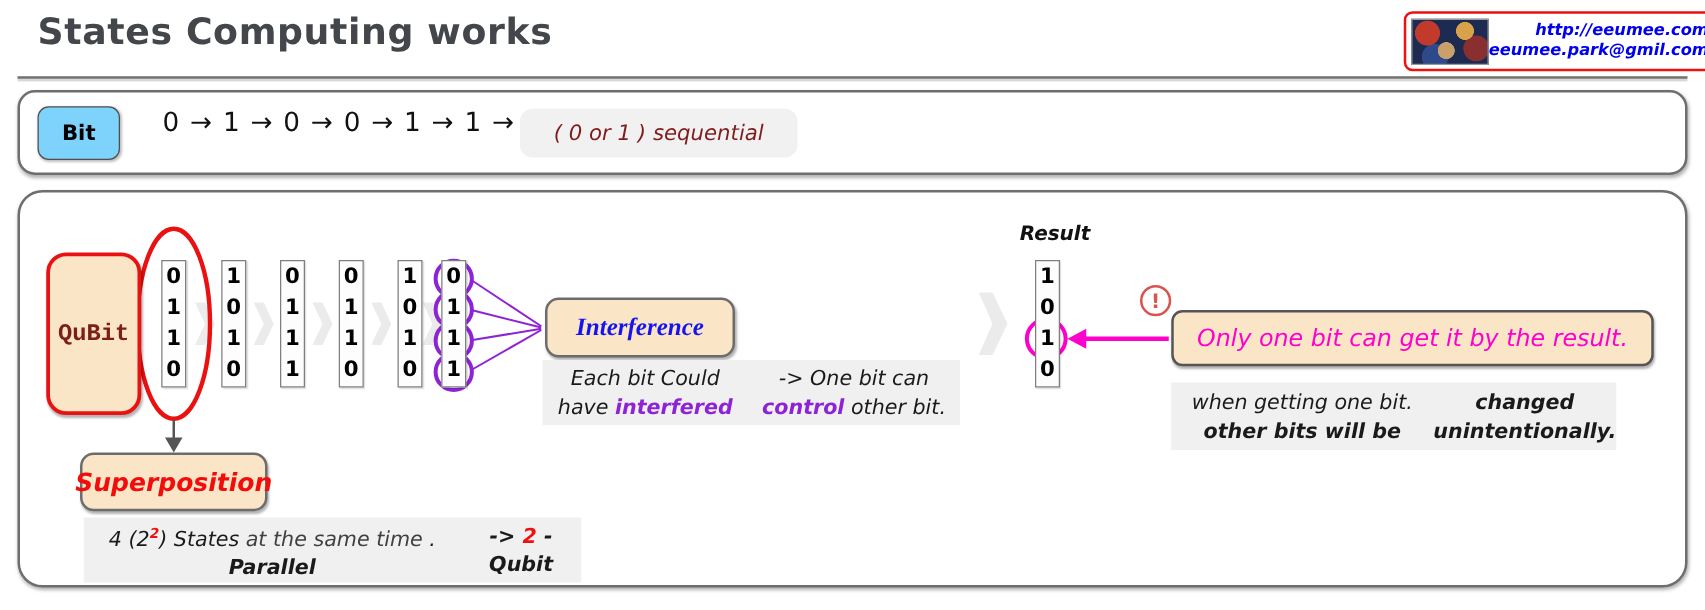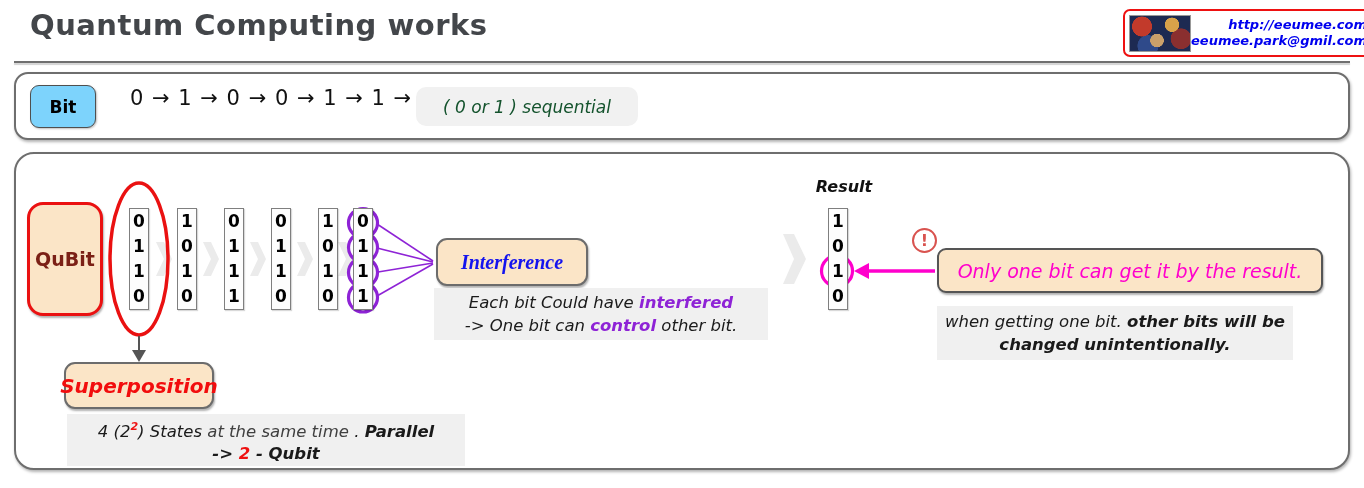"Quantum Computing works" div.title { text: Quantum -> States }
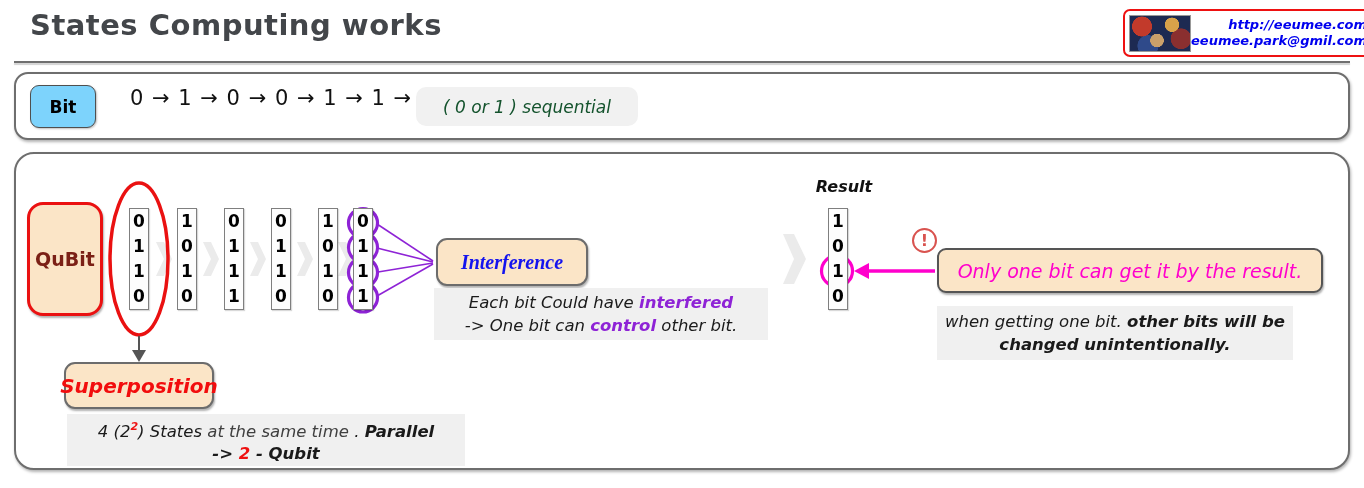"( 0 or 1 )" .bit-note { color: #14532d -> #7f1d1d }
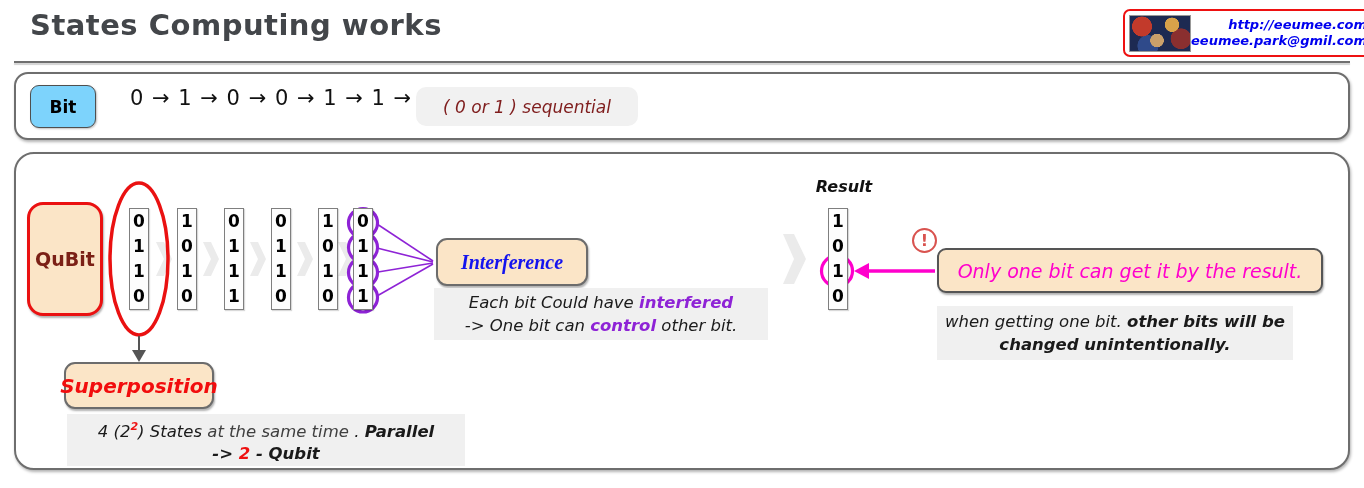"QuBit" .qubit-box { font-family: none -> Liberation Mono, monospace; height: 114px -> 130px; left: 11px -> 21px }
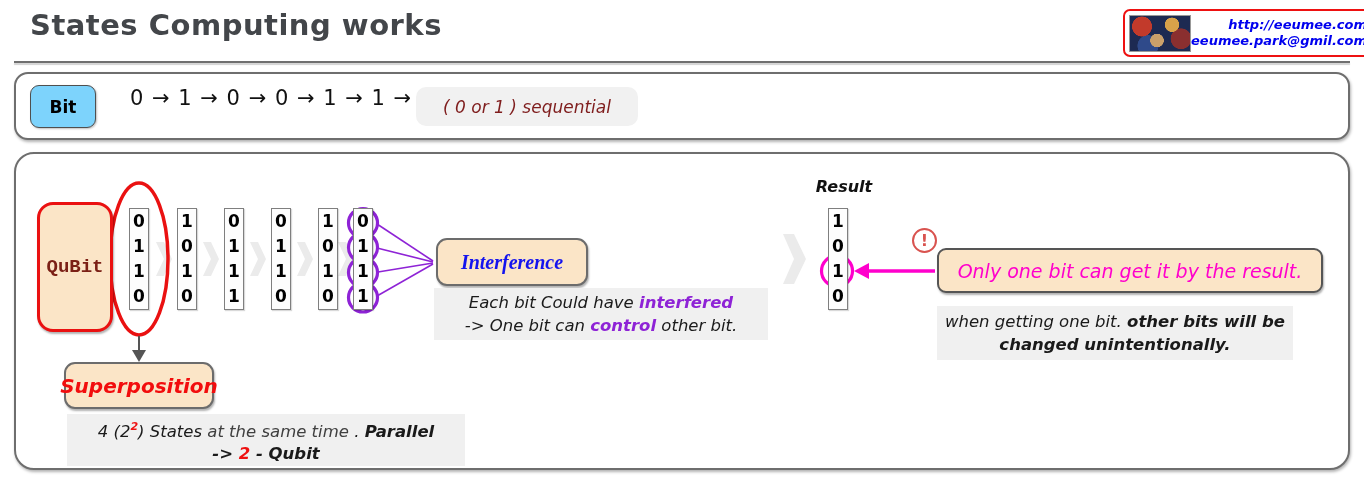"Each bit Could have interfered" .gray-note { align-items: none -> center; flex-direction: column -> row }
